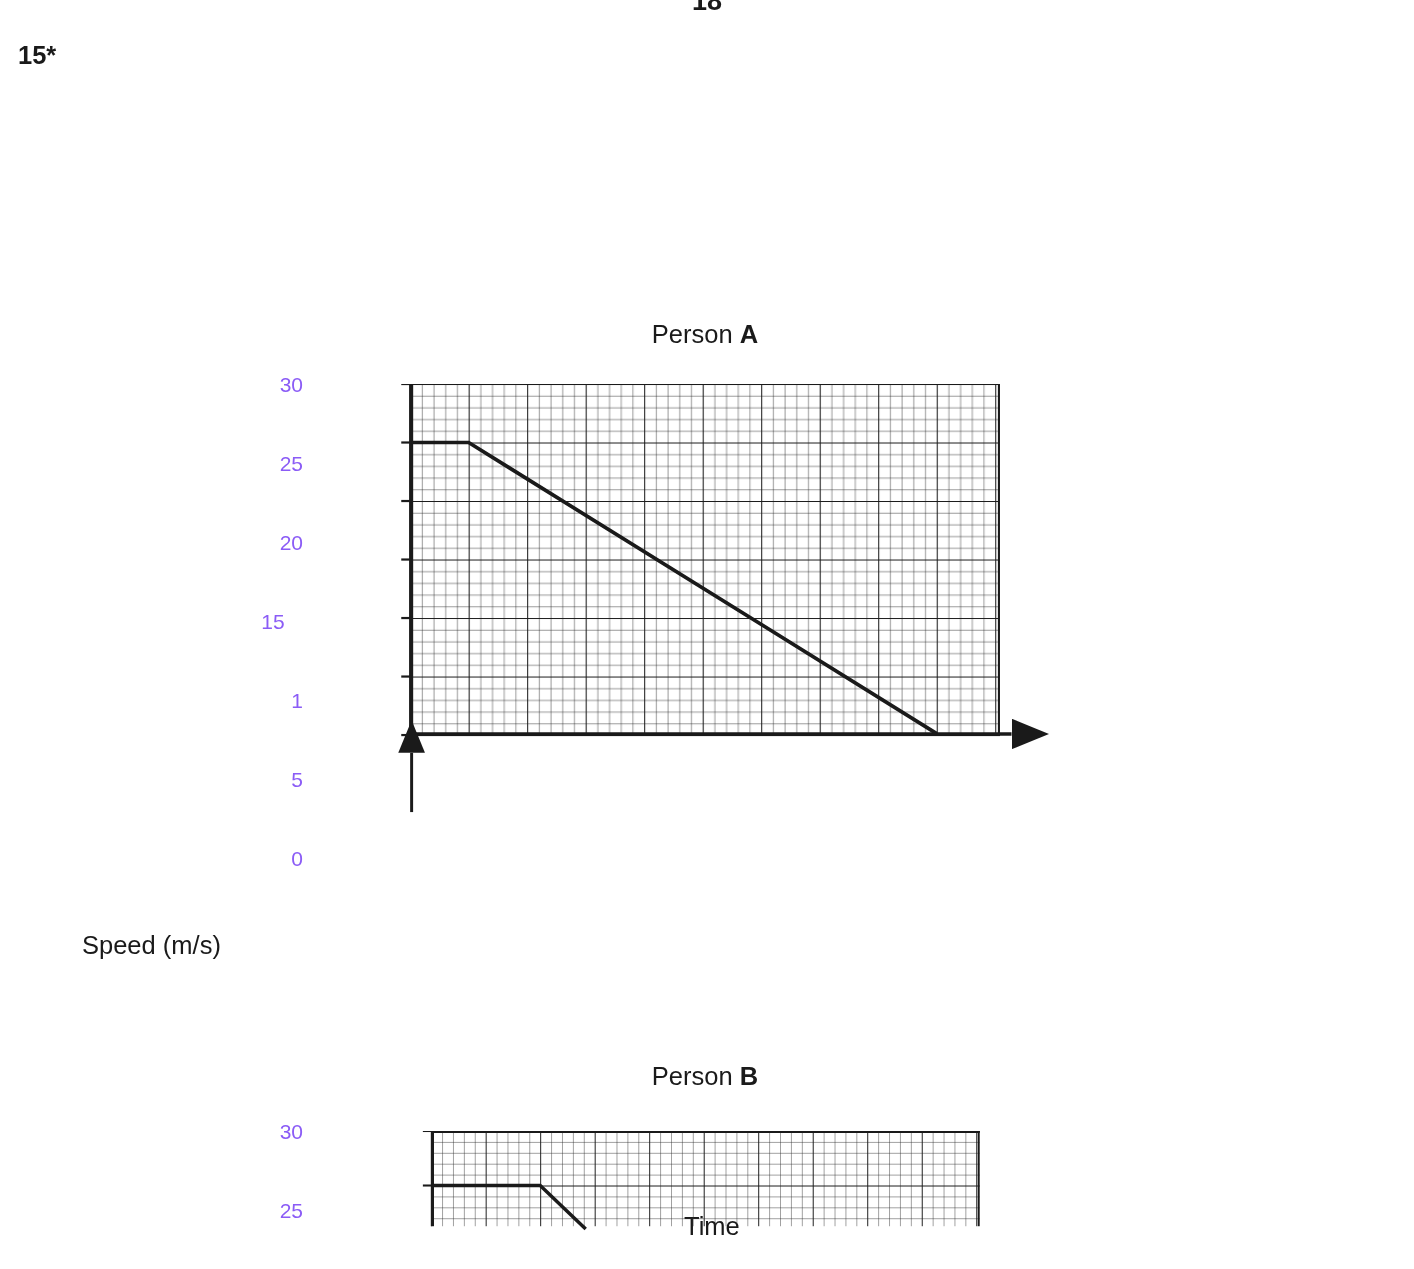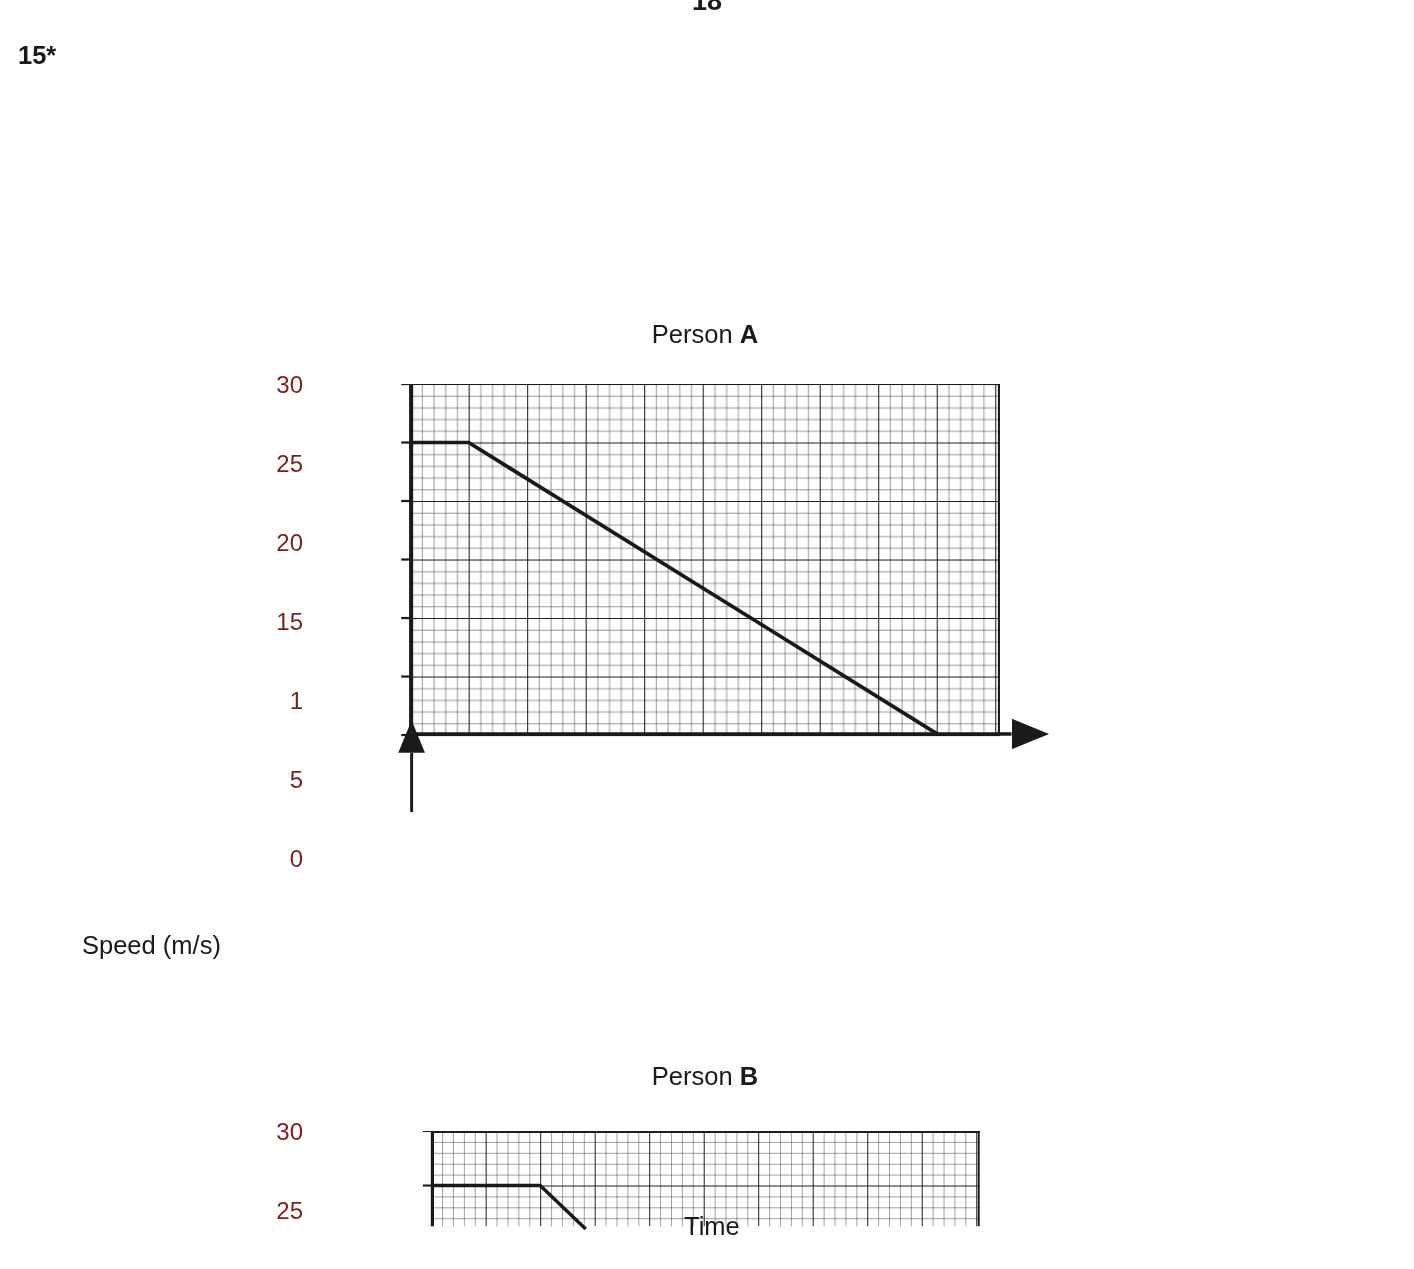"30" .ytick { color: #7f1d1d -> #8b5cf6; font-size: 24px -> 21px }
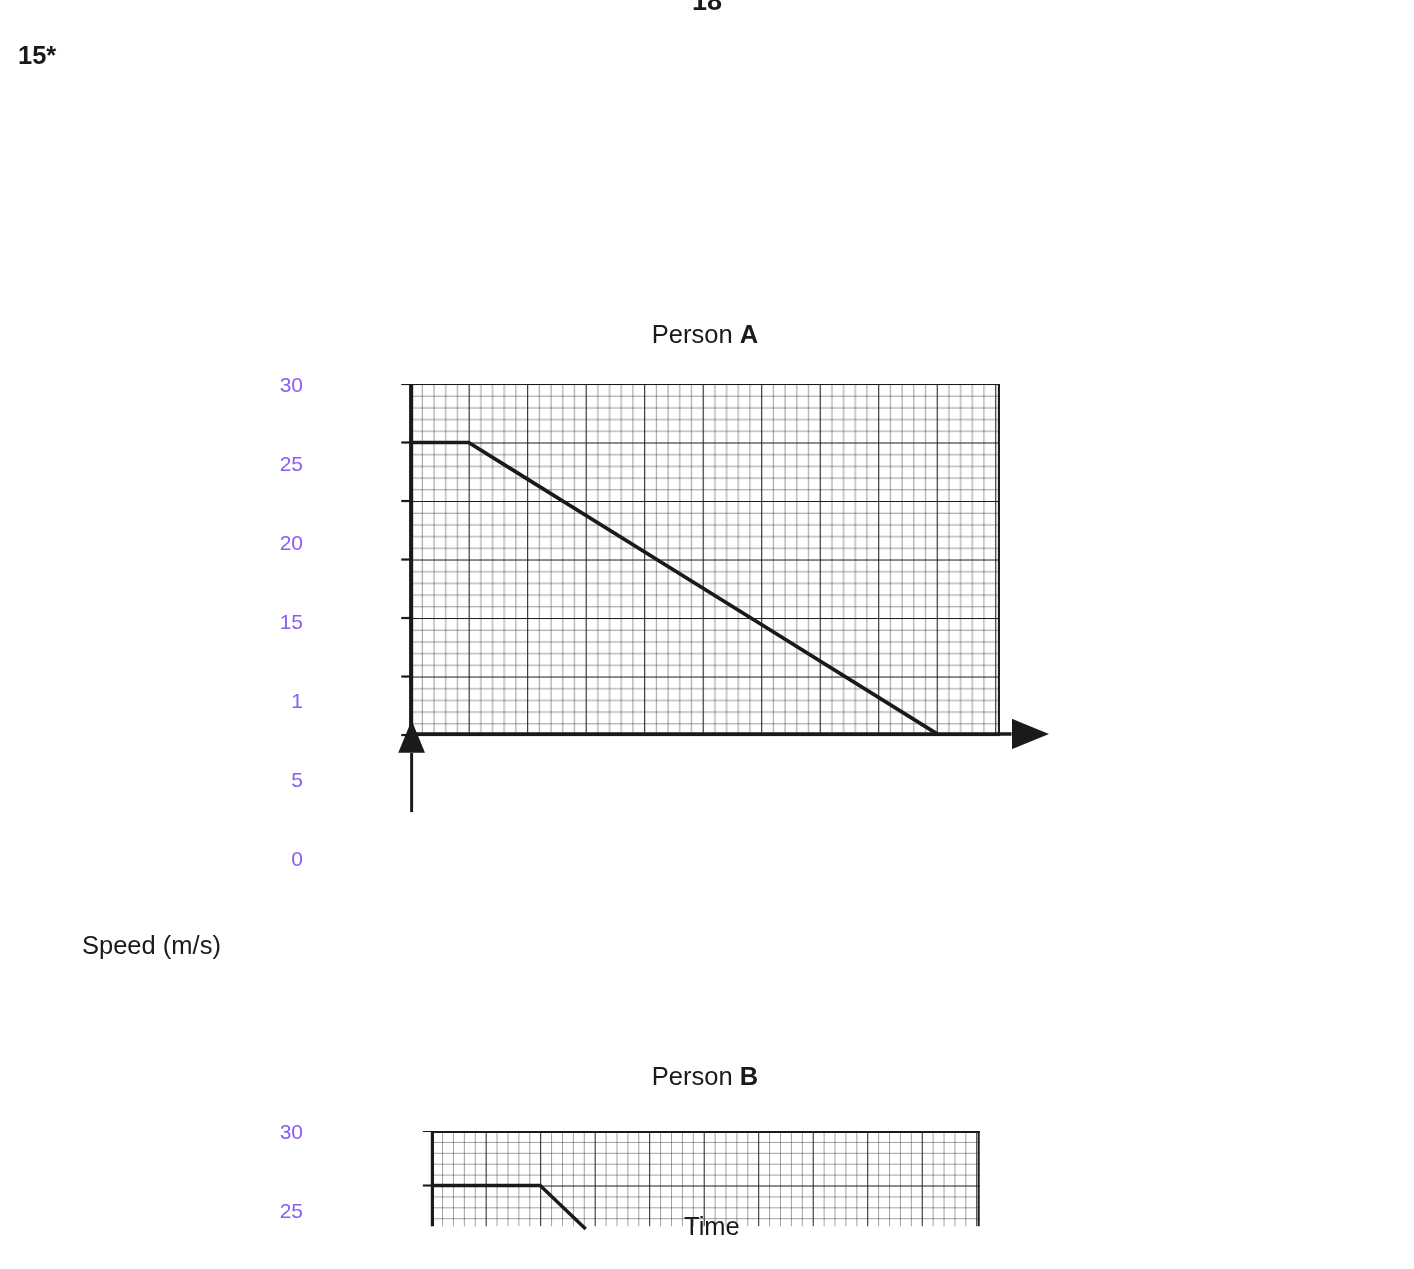"15" div.ytick { text-align: none -> center }
